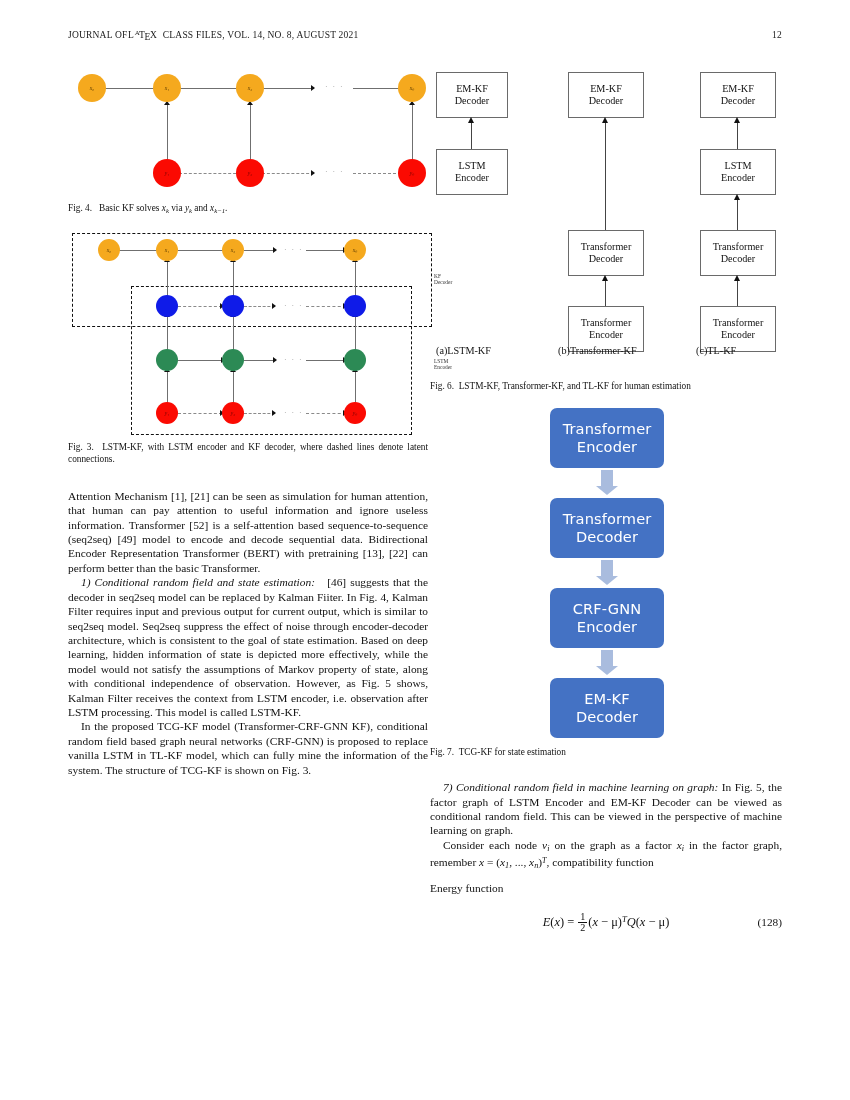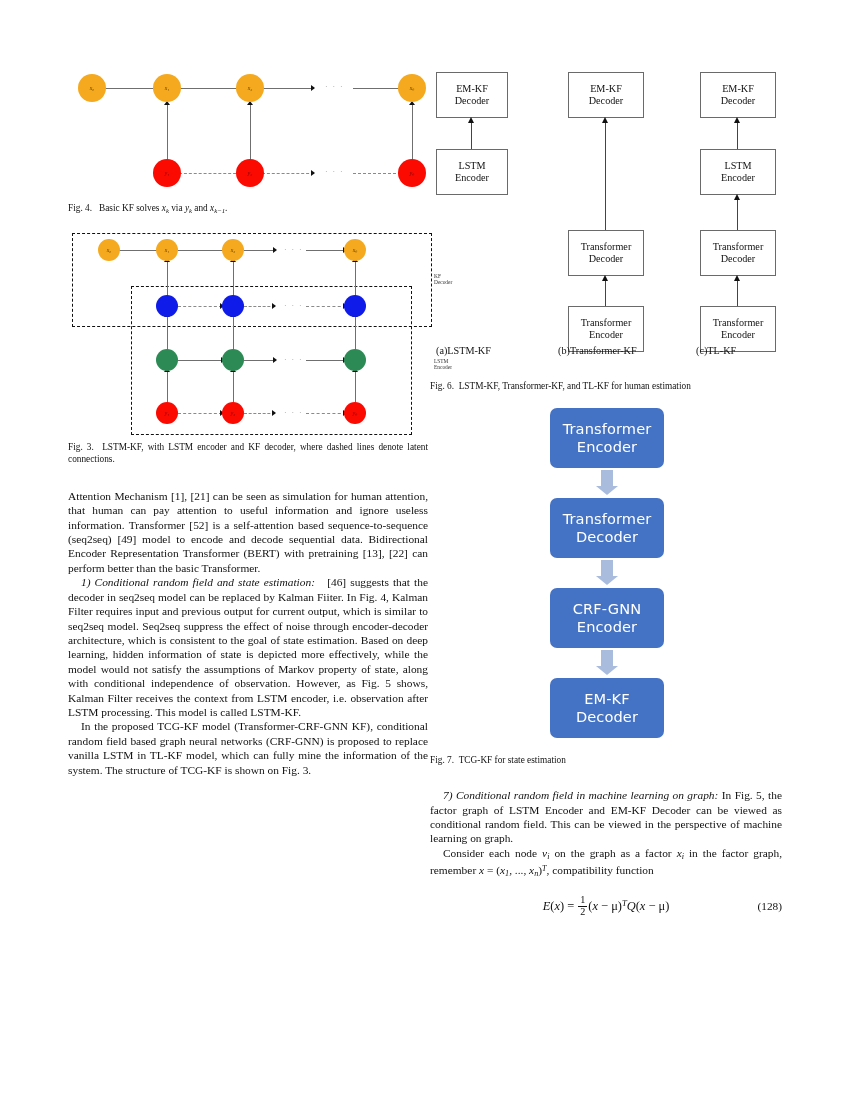"JOURNAL OF LATEX CLASS FILES," div.runhead { html: none -> <div> <span>JOURNAL OF </span><span><span>L</span><span>A</span><span>T</span><span>E</span><span>X</span></span><span> CLASS FILES, VOL. 14, NO. 8, AUGUST 2021</span> <span>12</span> </div> }
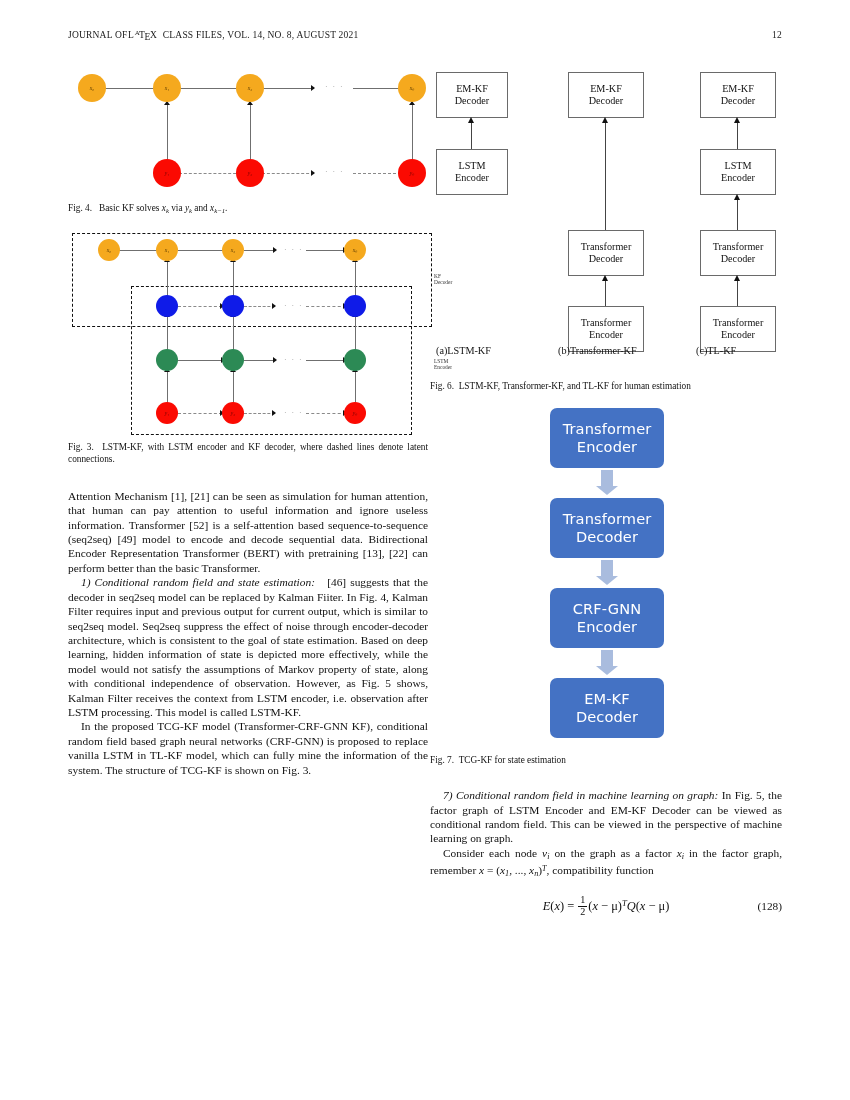"Fig. 7. TCG-KF for state" div.caption { margin-top: 8px -> none }
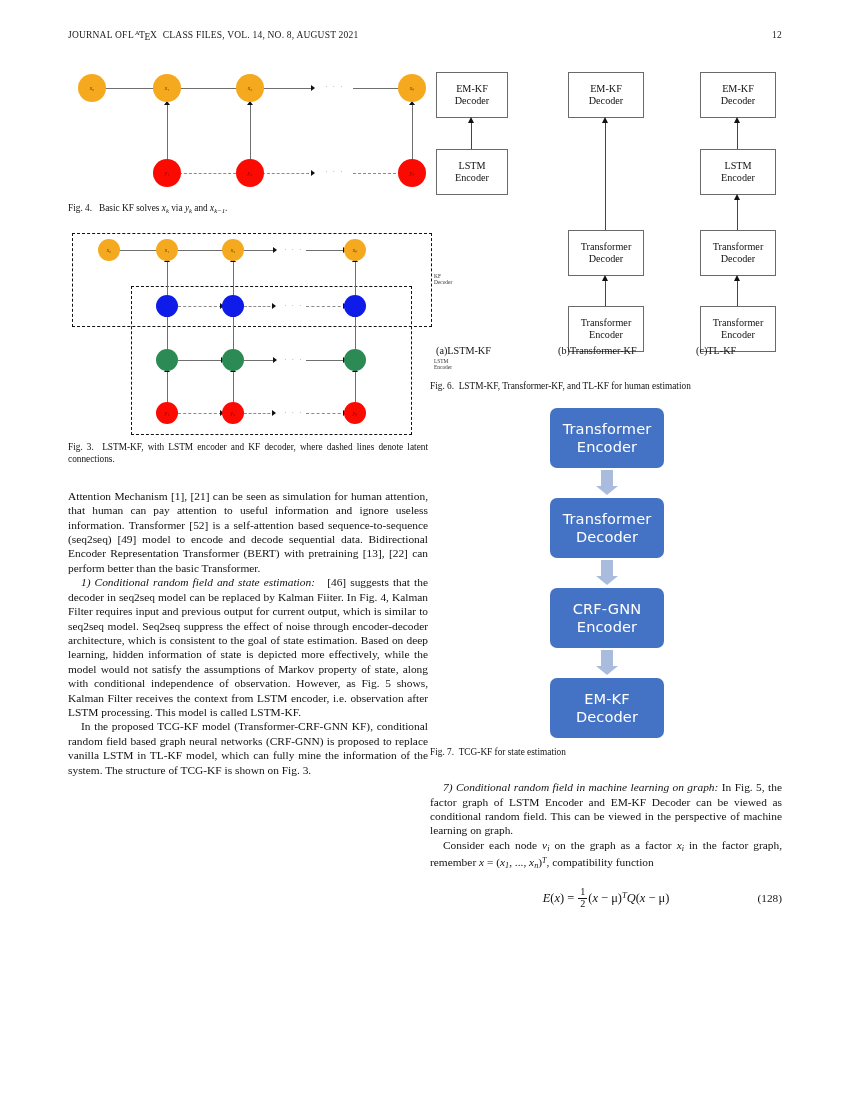"Energy function" p.body { html: none -> <p>Energy function</p> }
